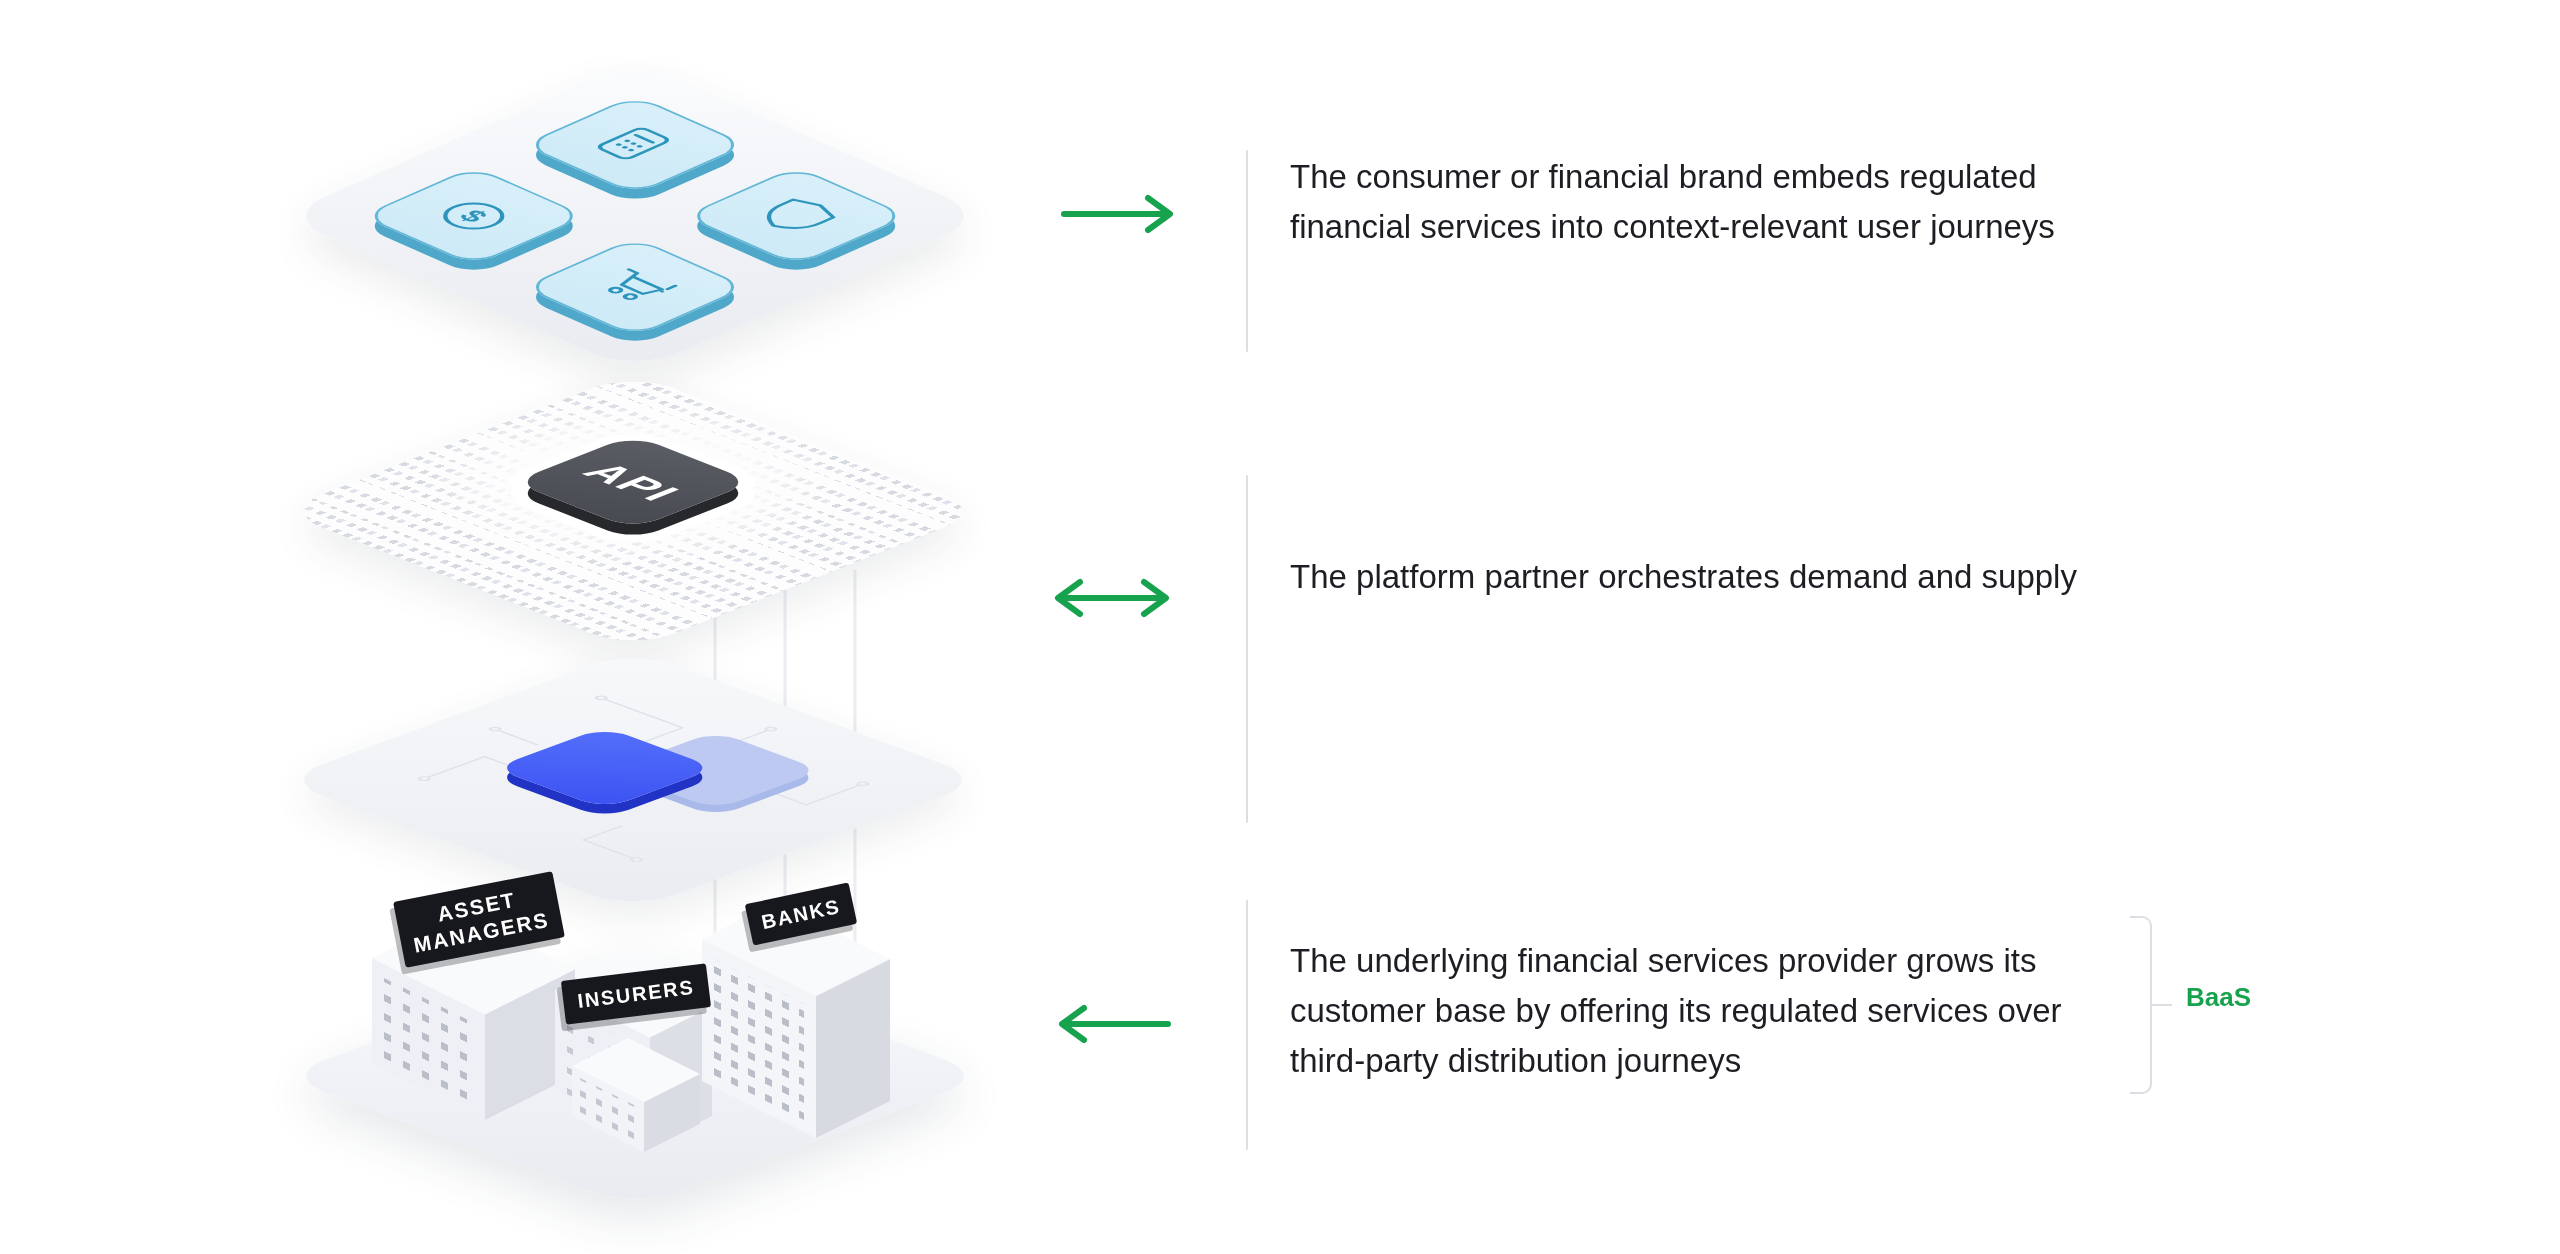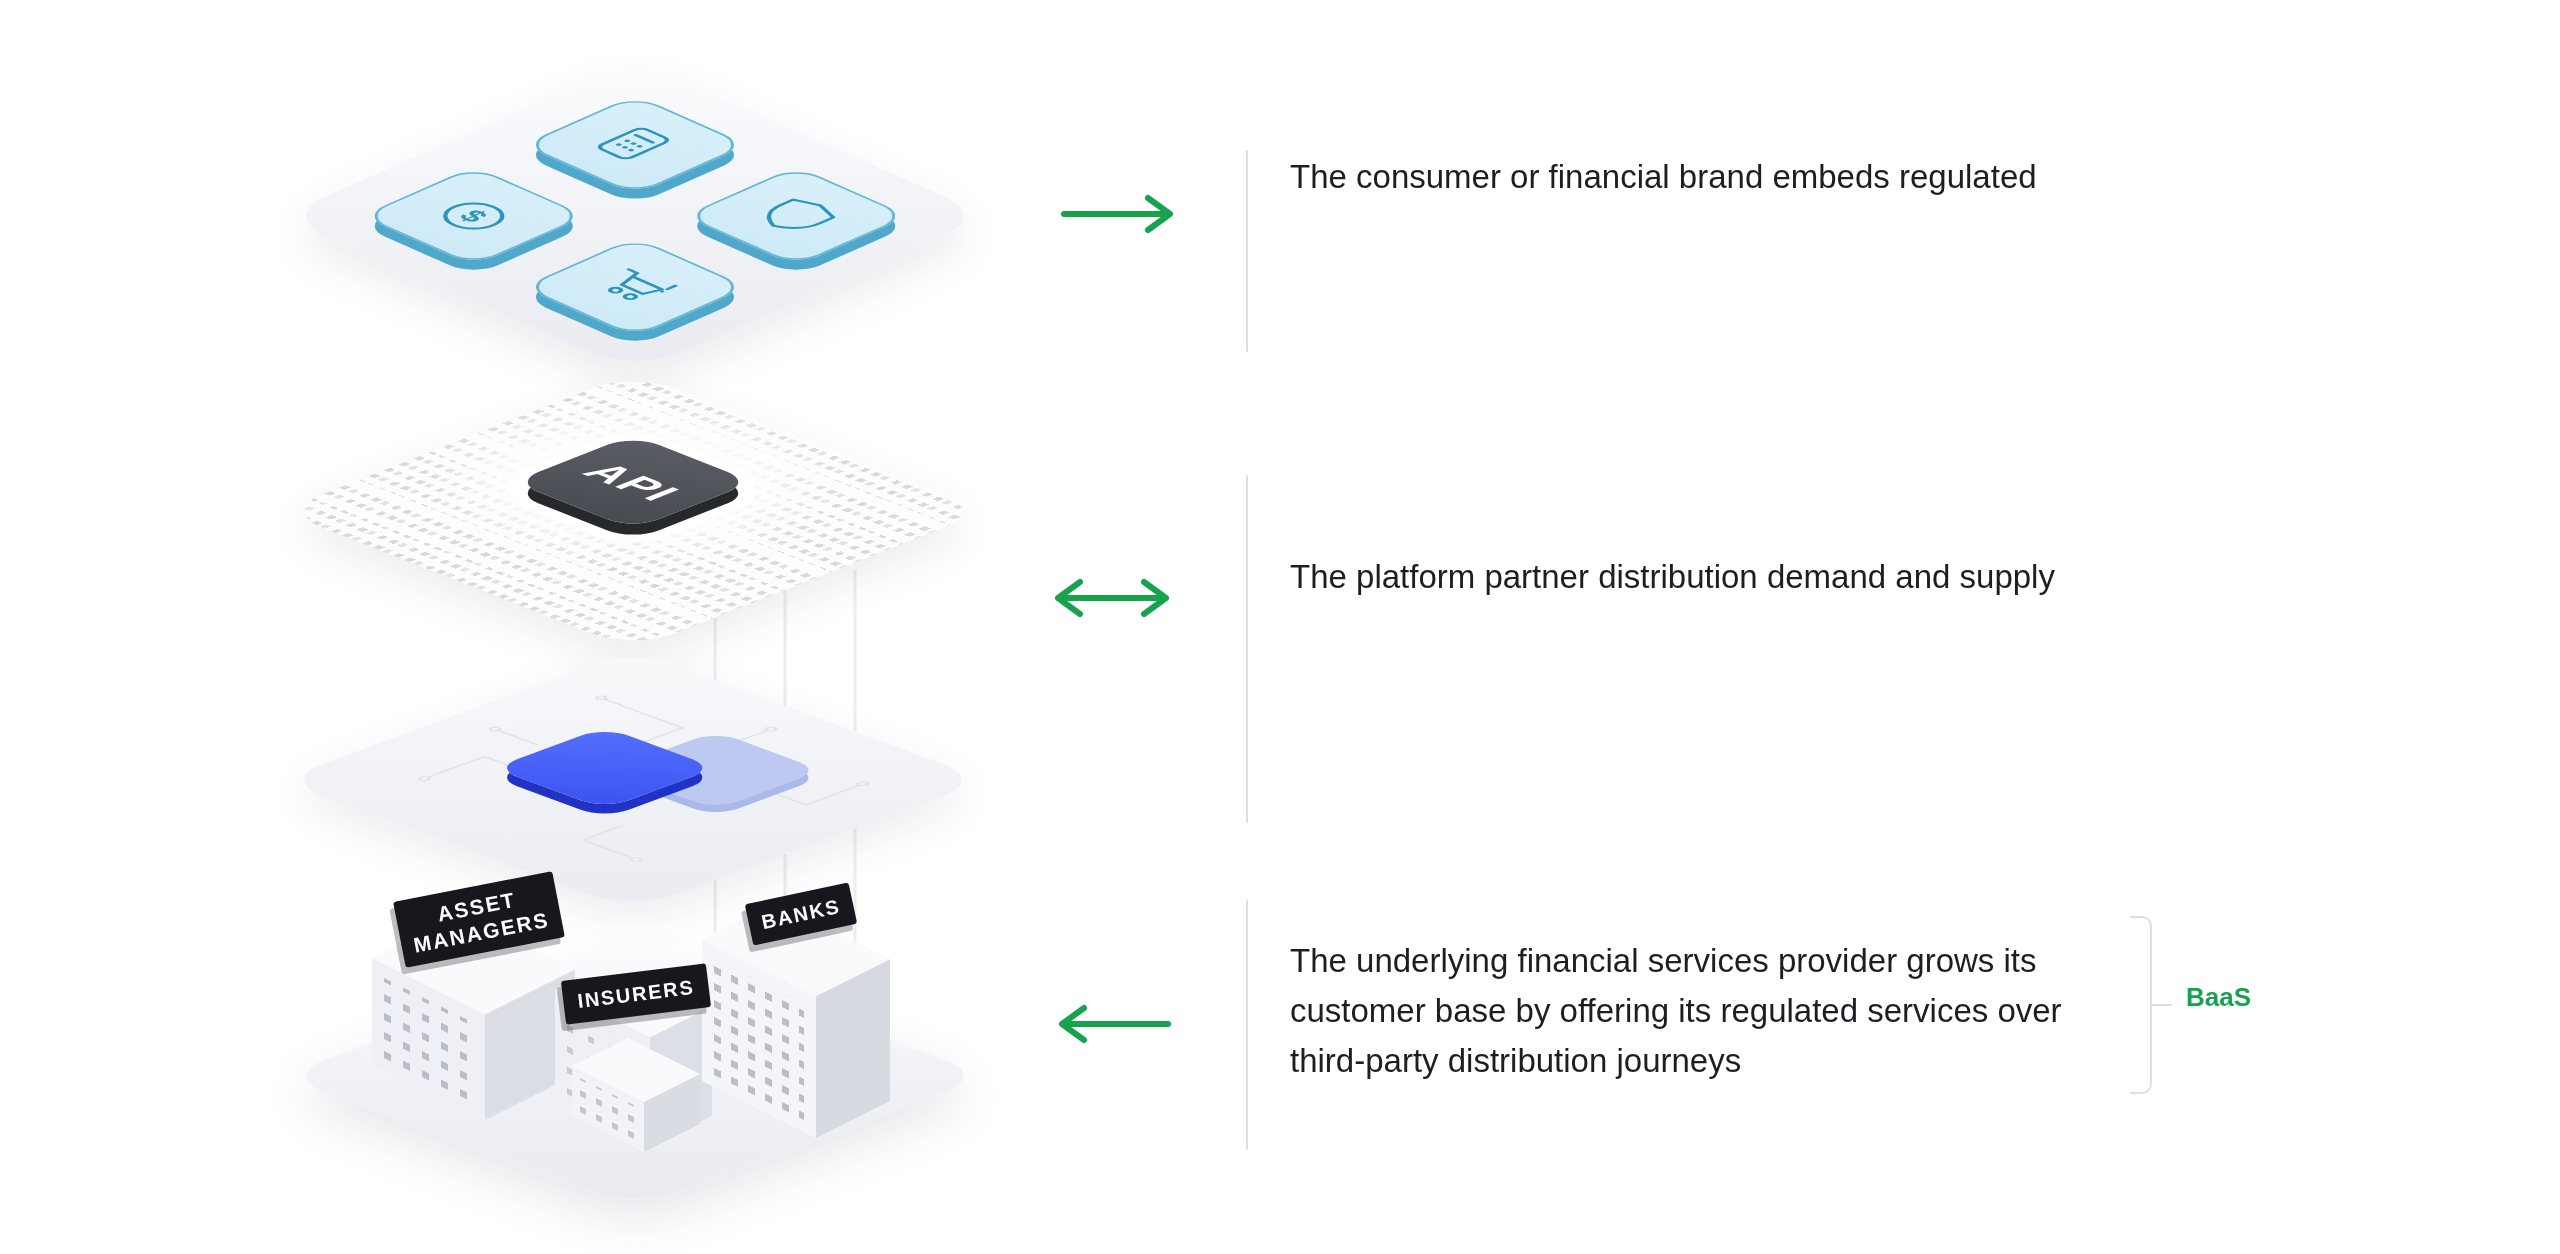"financial services into context-relevant" div.ln { html: none -> <div>financial services into context-relevant user journeys</div> }
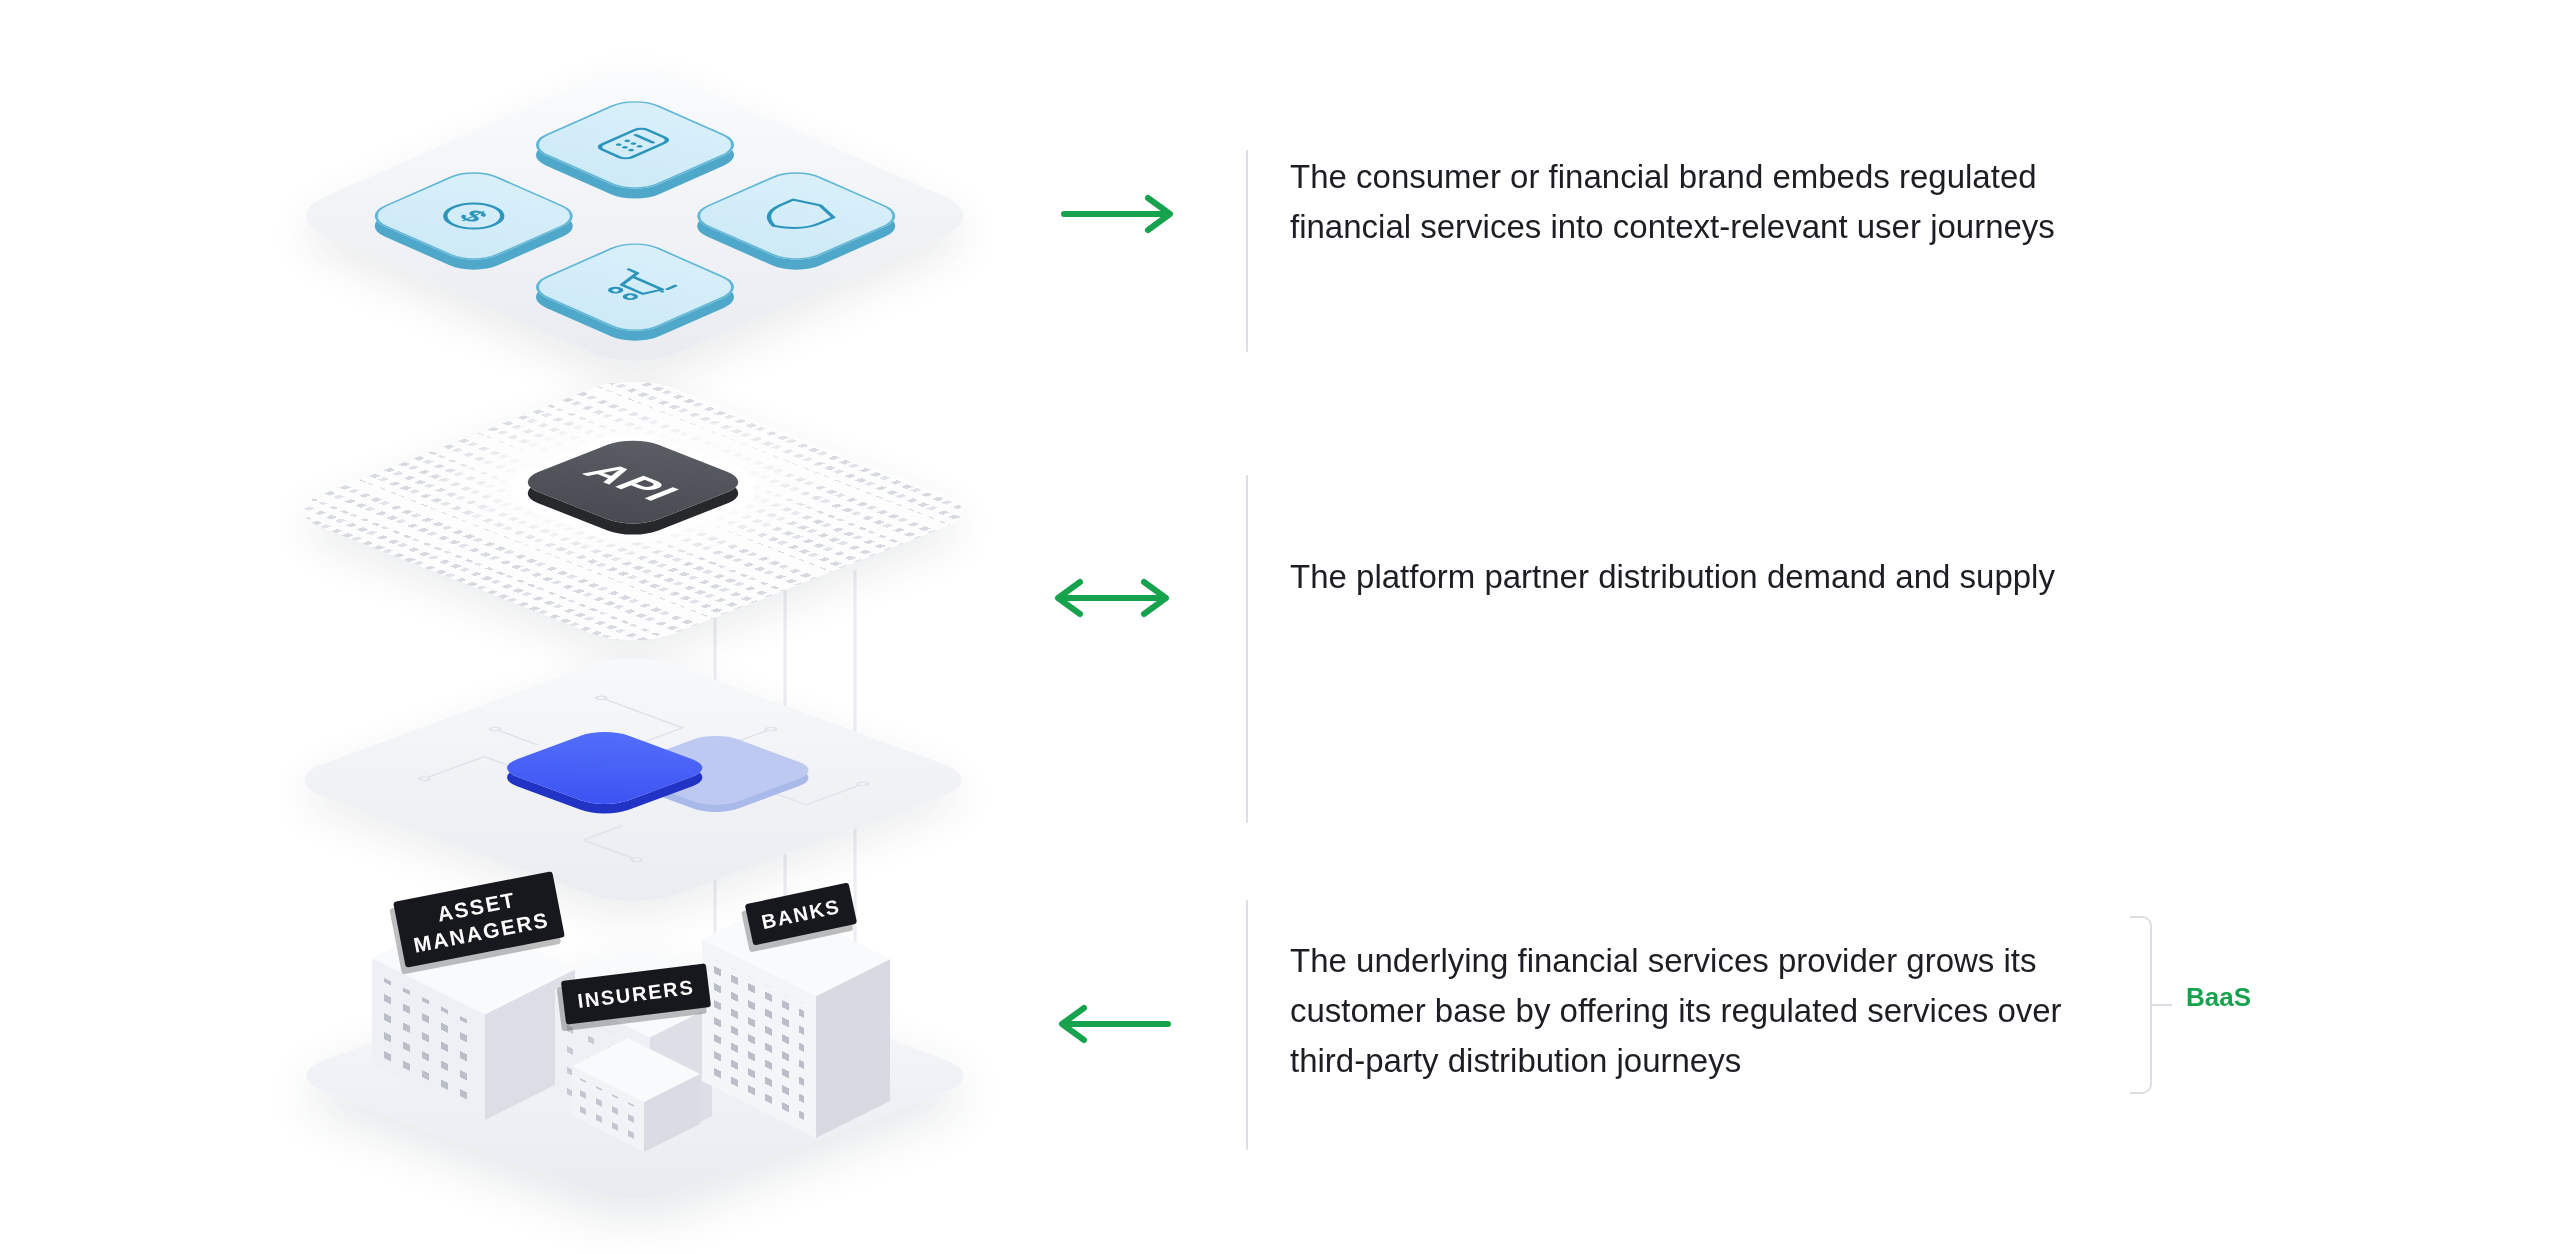"The platform partner distribution demand" div.ln { text: distribution -> orchestrates }
